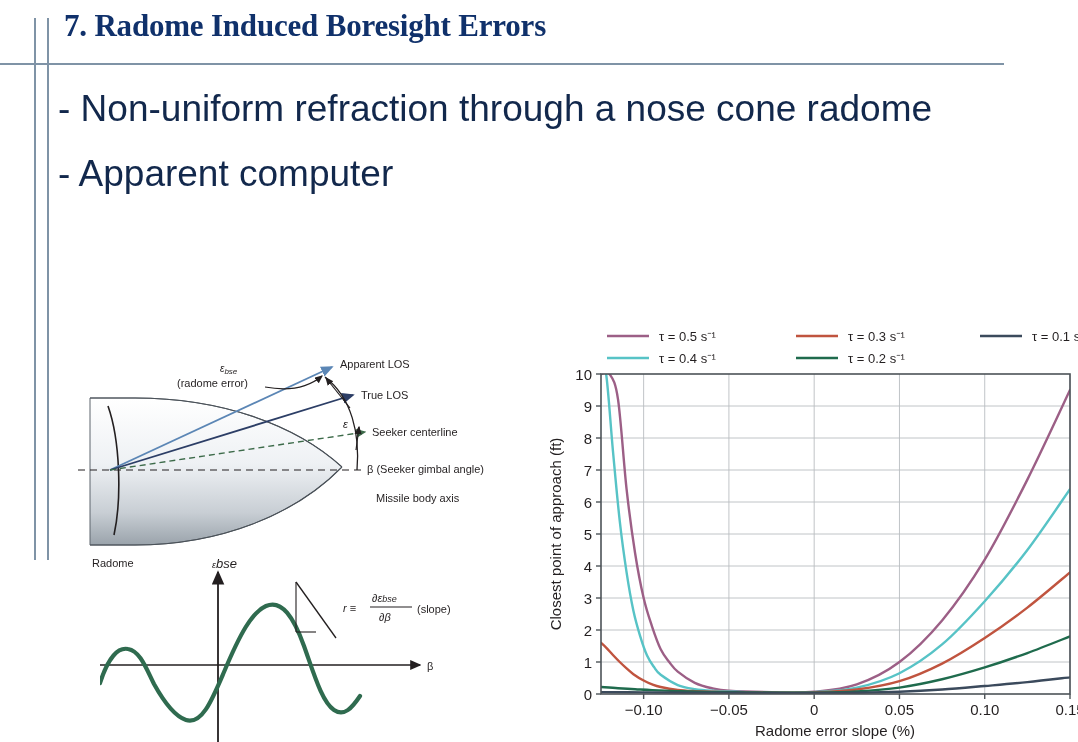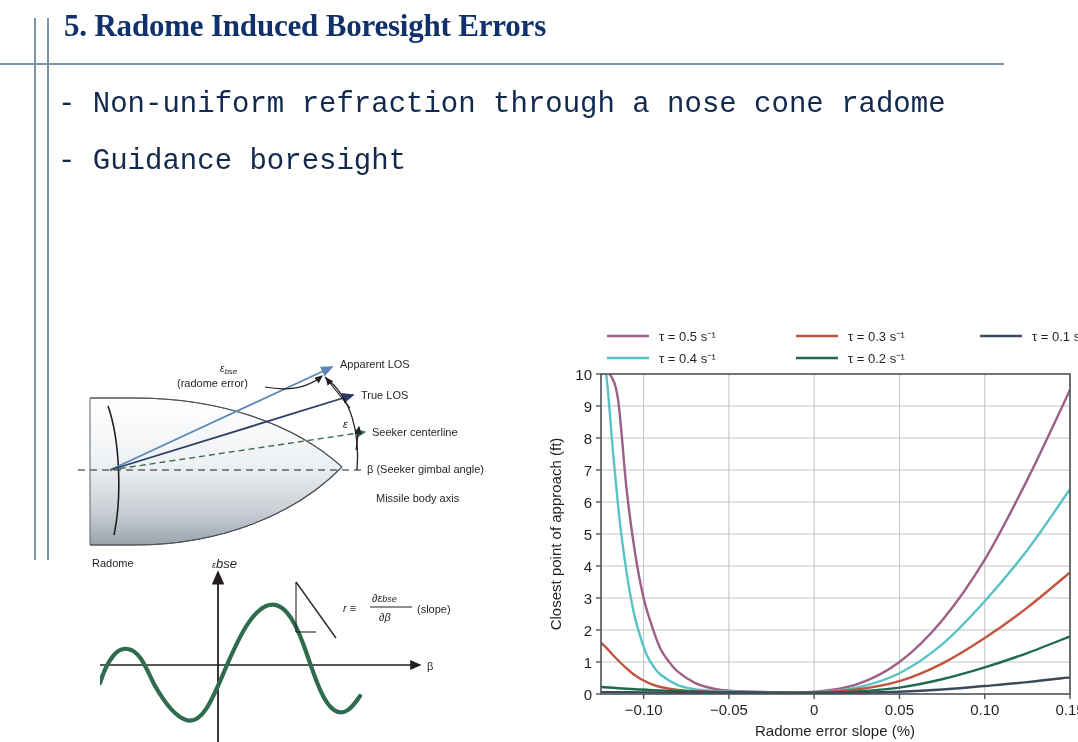"5. Radome Induced Boresight Errors" div { text: 5 -> 7 }
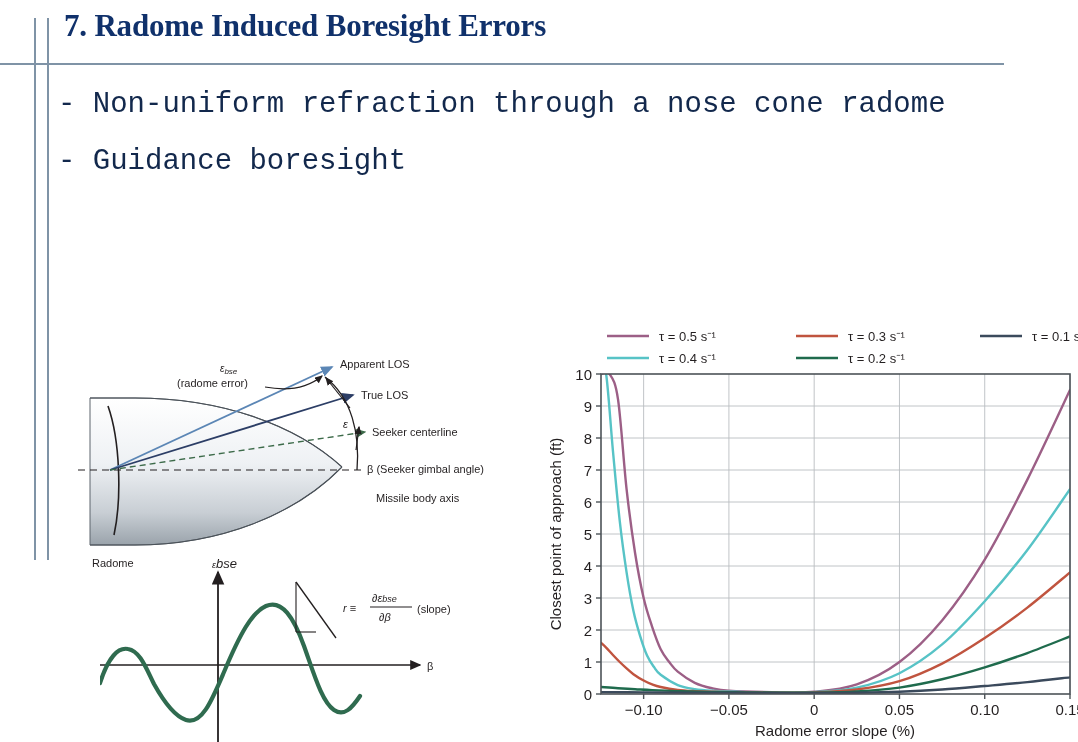"- Non-uniform refraction through a" .bullet-line { font-family: Liberation Mono, monospace -> Liberation Sans, sans-serif; font-size: 29px -> 37px }
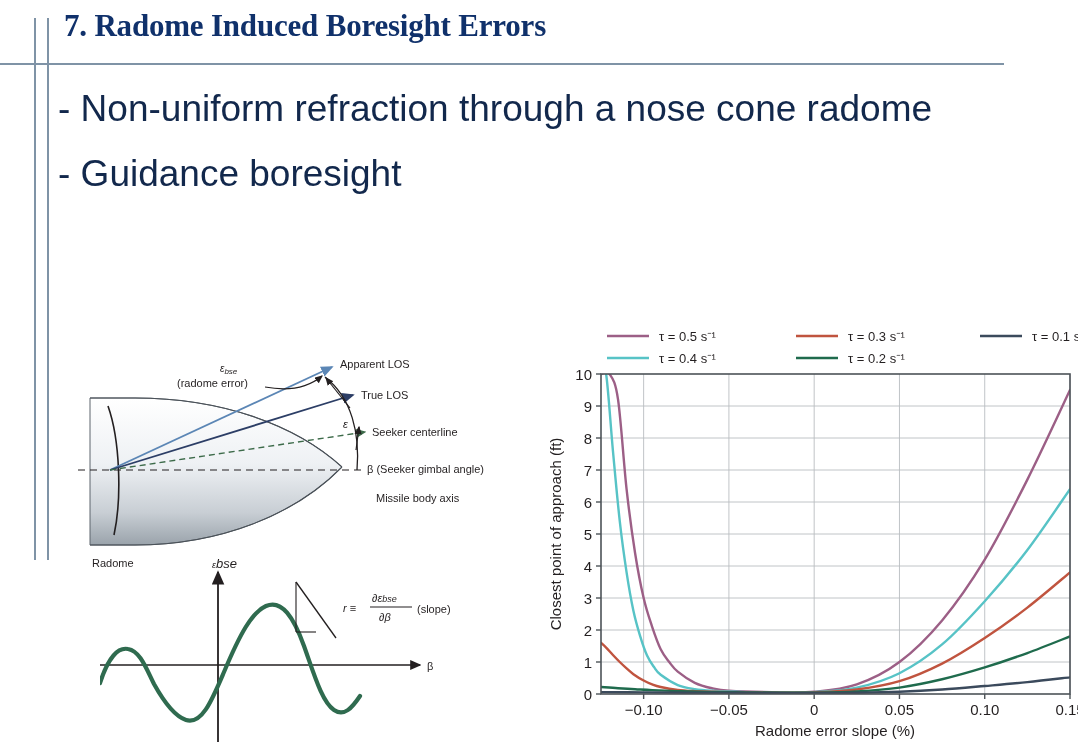"- Guidance boresight" div.bullet-line { text: Guidance boresight -> Apparent computer }
